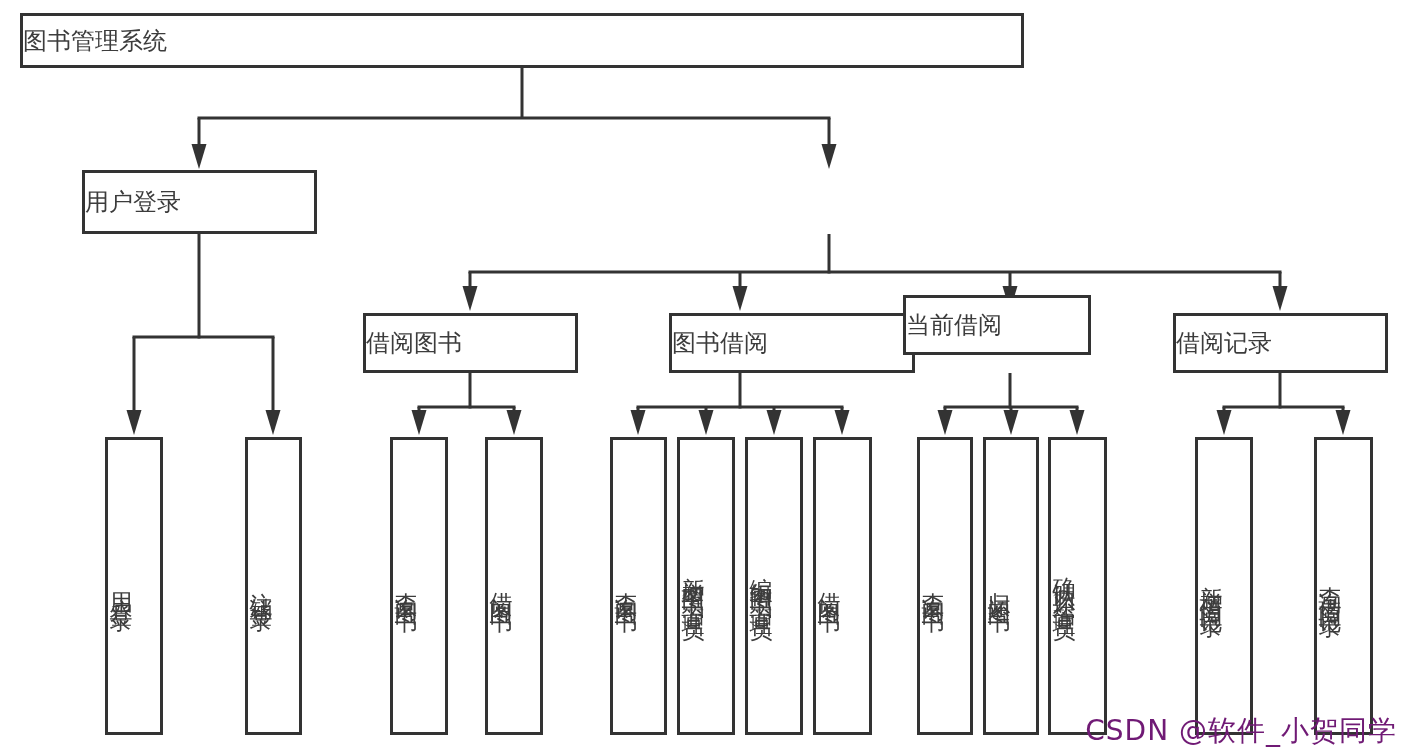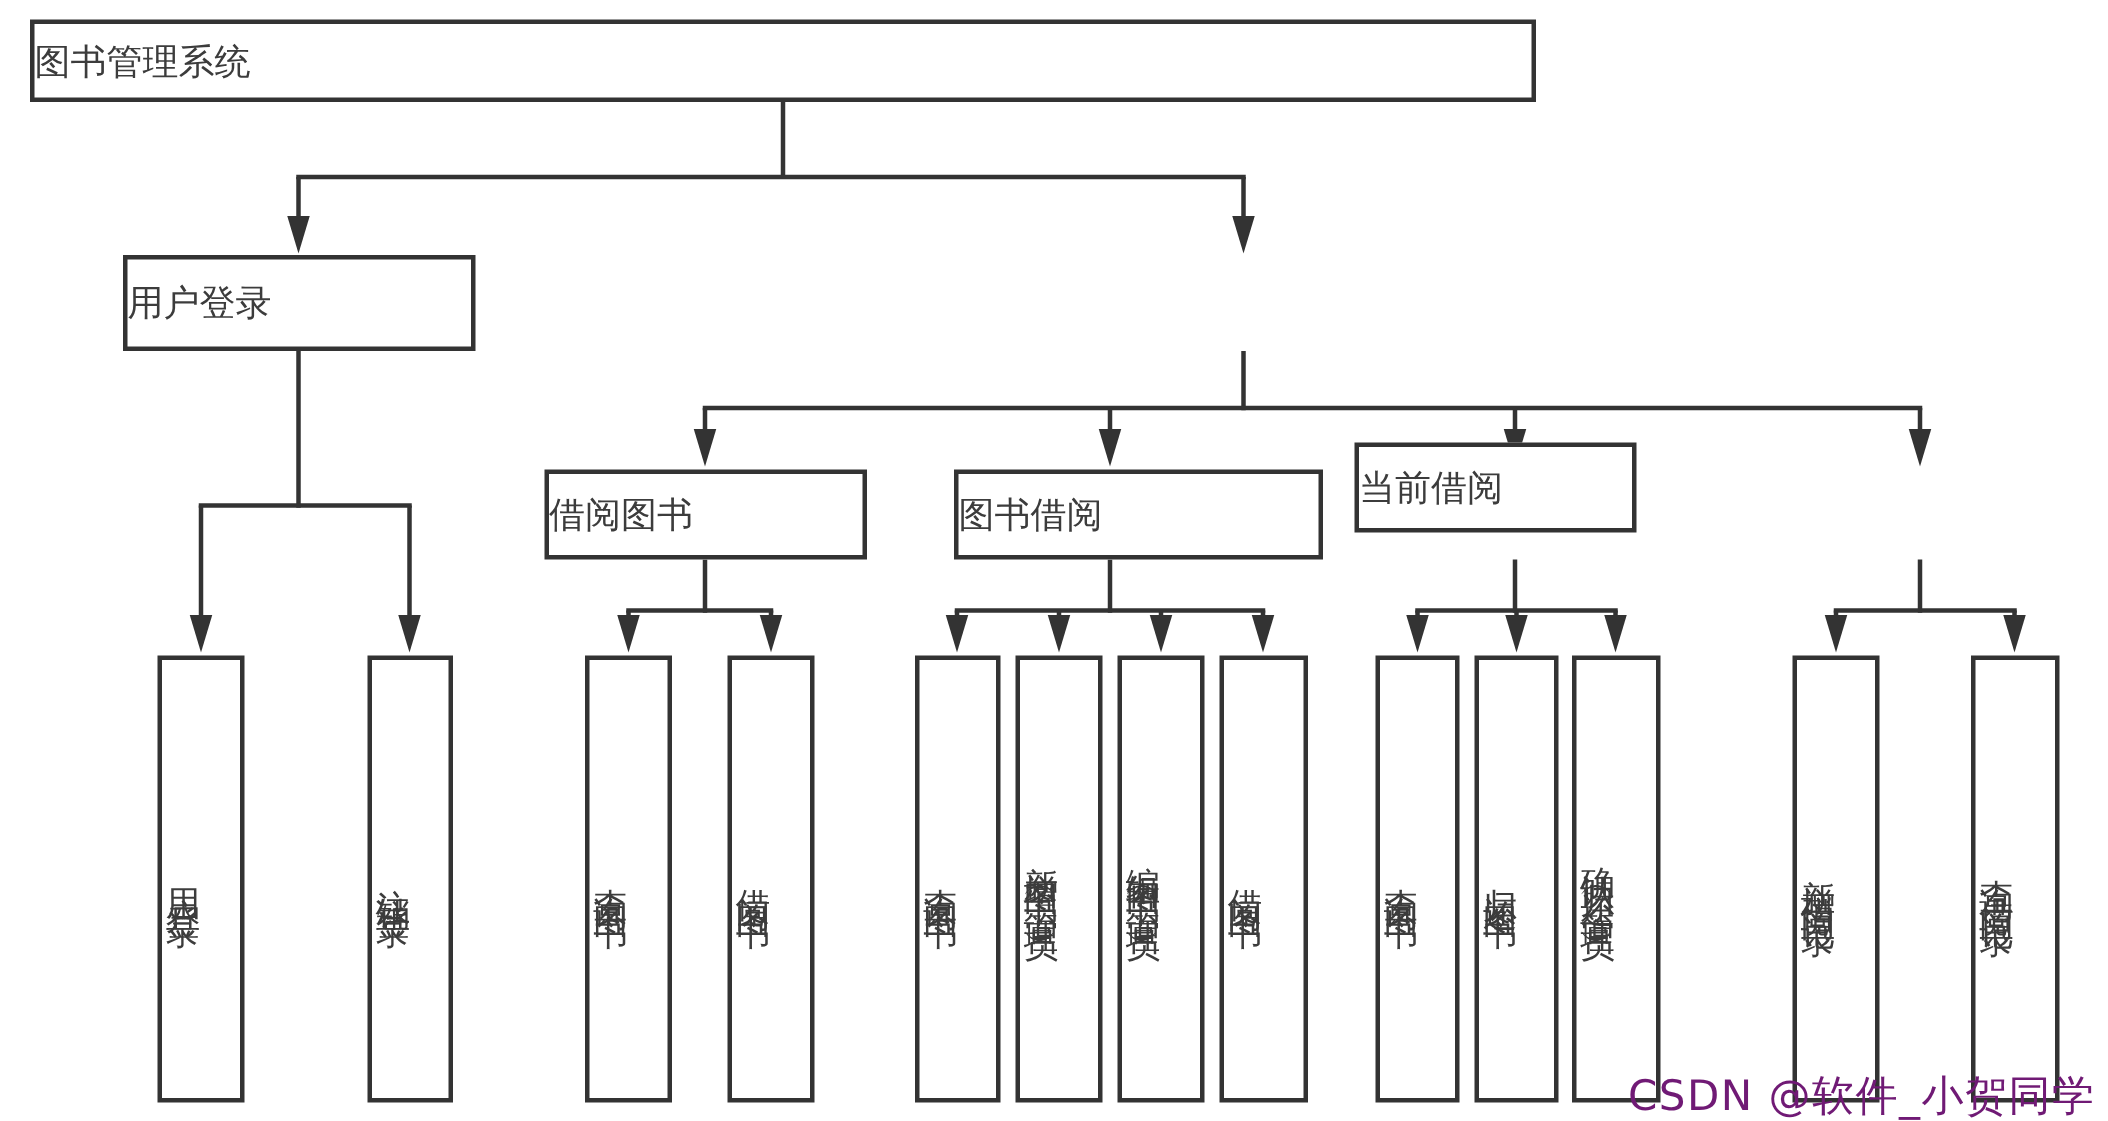"图书借阅" div.box { left: 636px -> 669px }
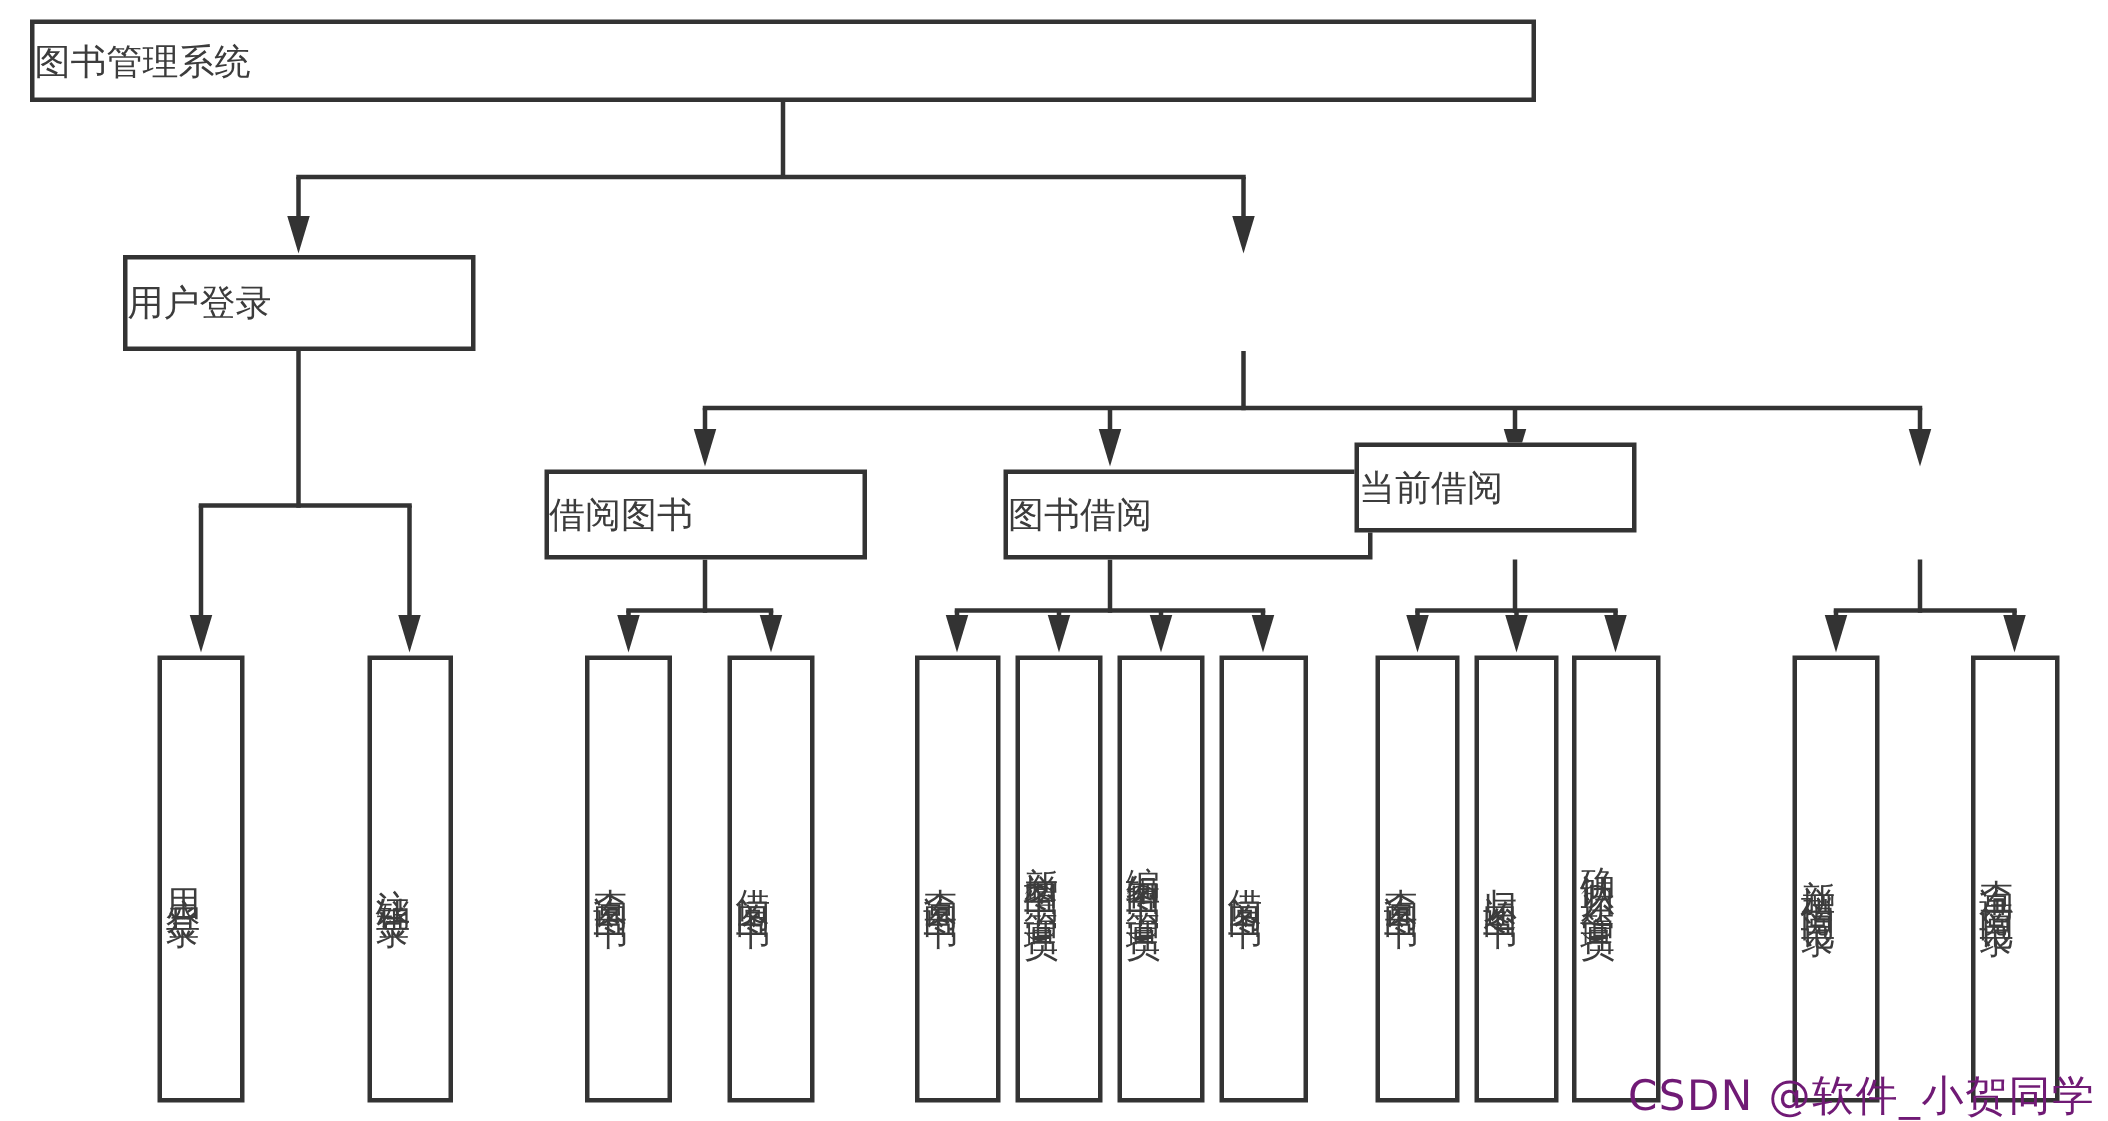"借阅记录" div.box { html: none -> <div> <span>借阅记录</span> </div> }
